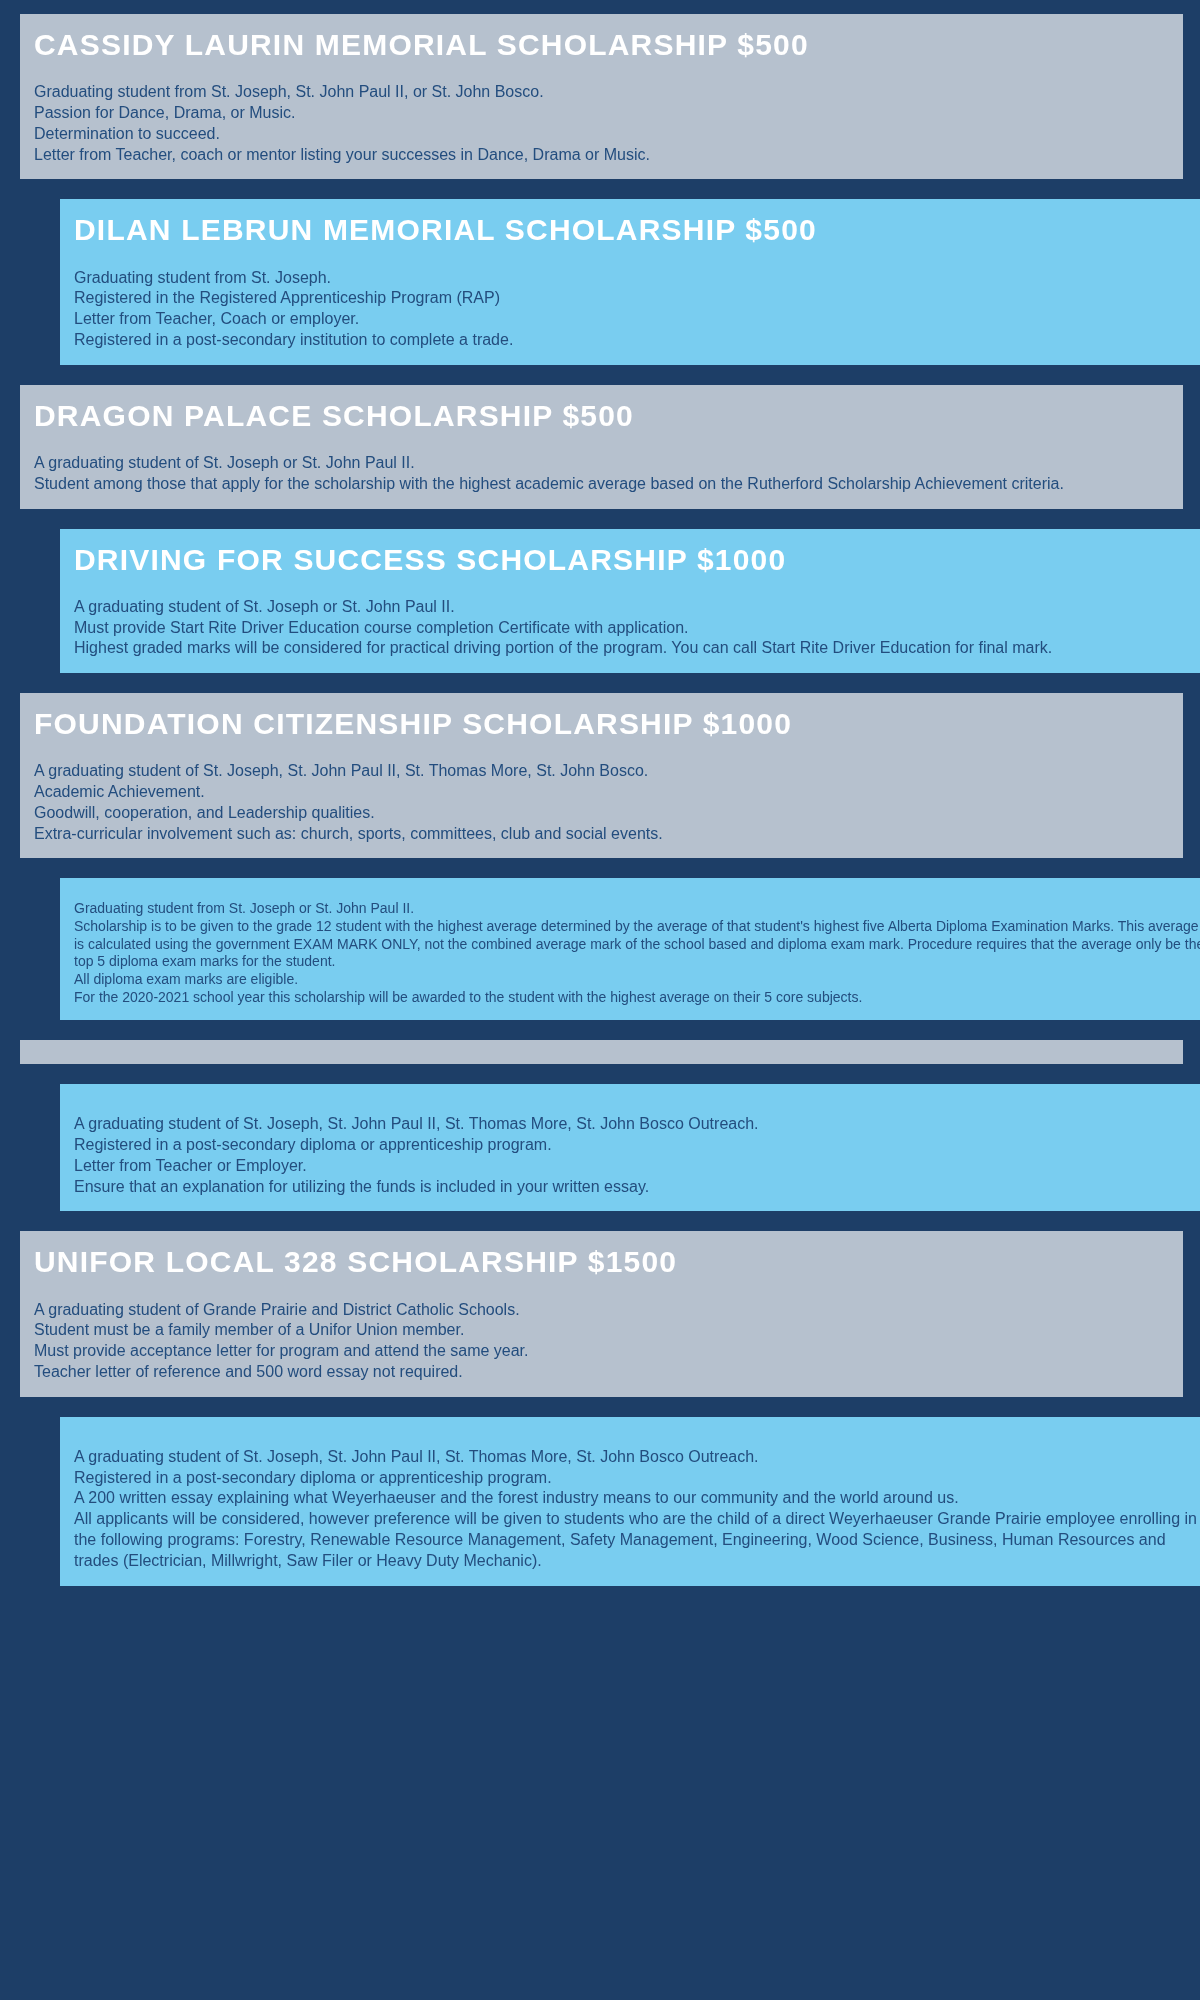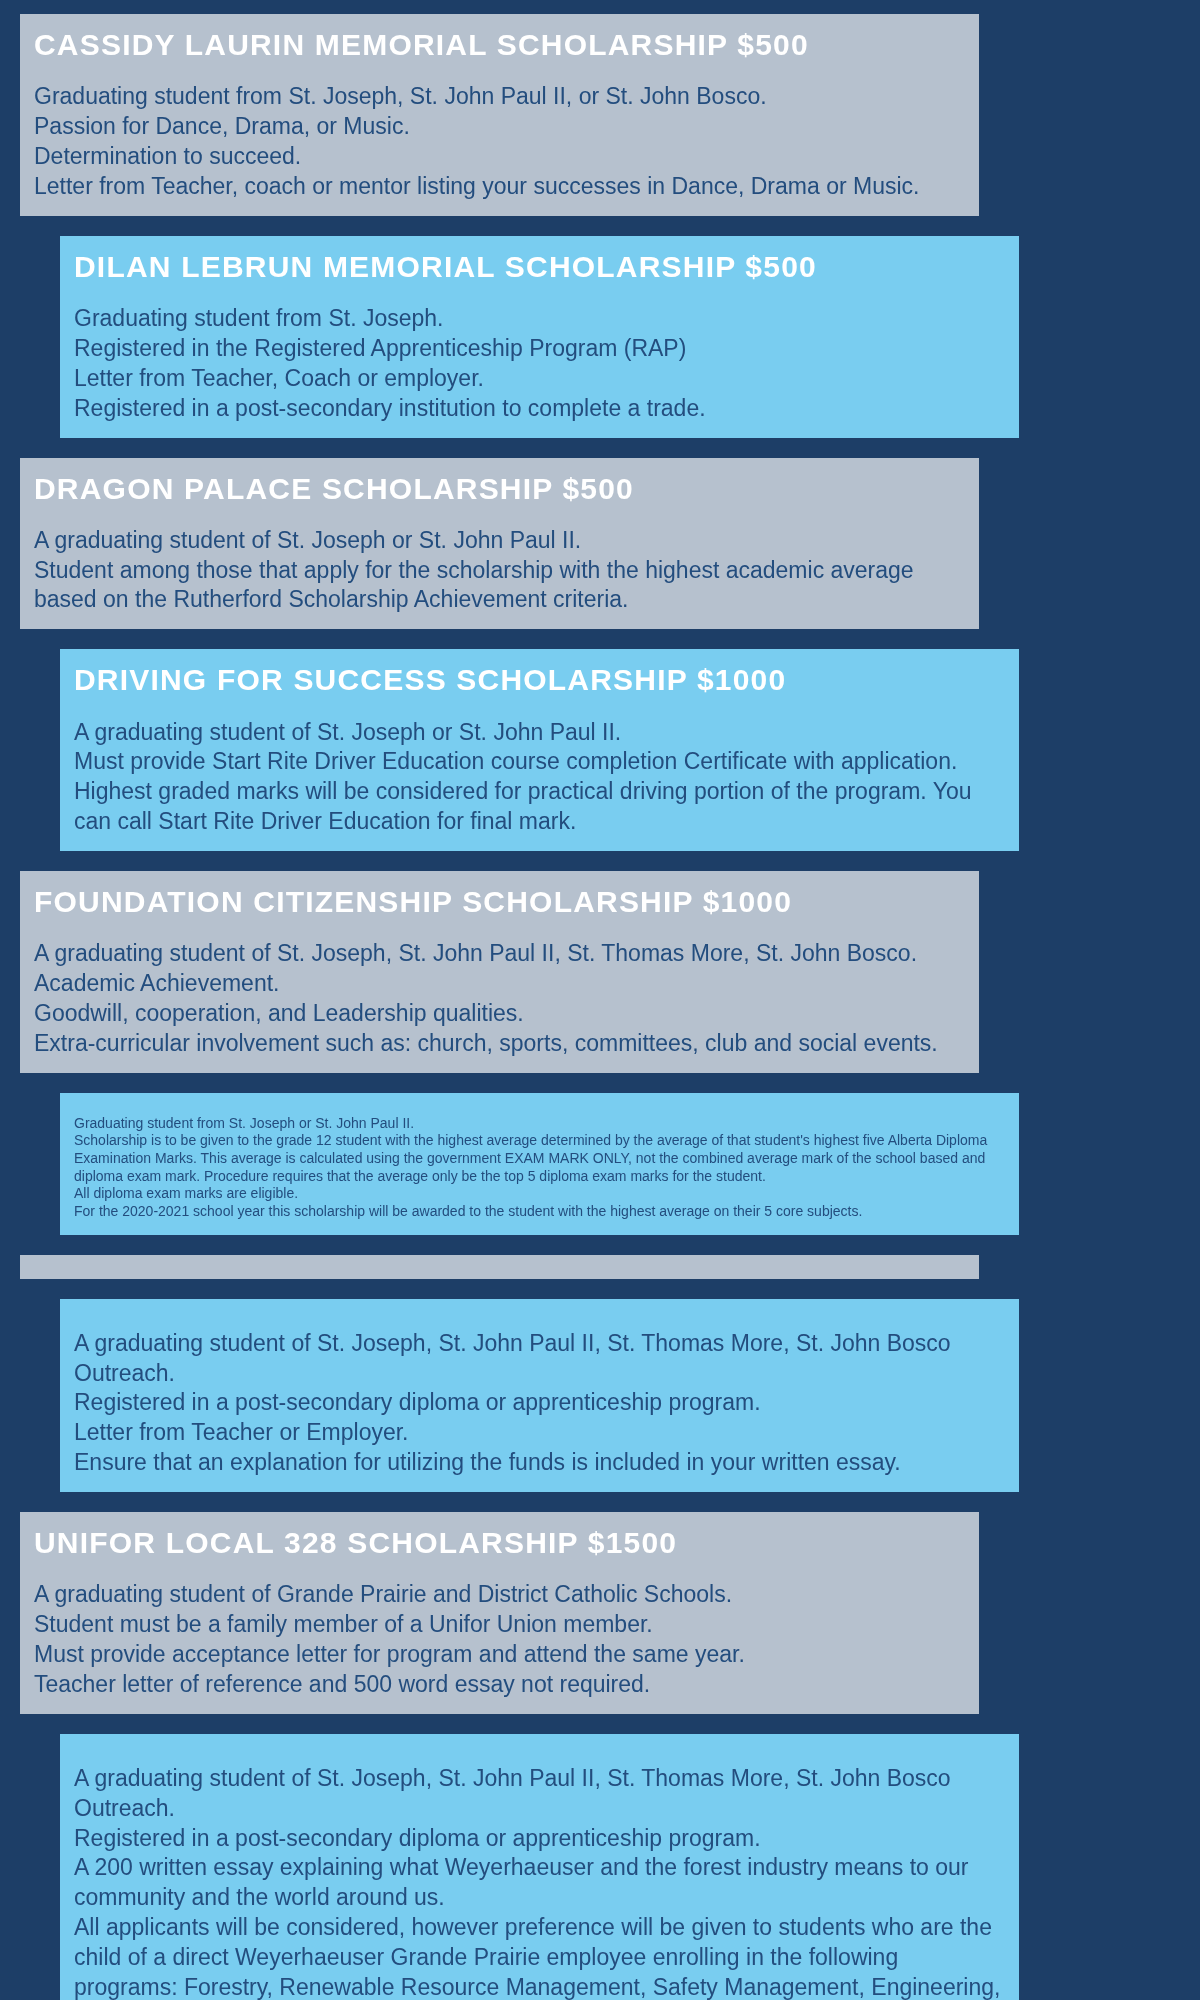"CASSIDY LAURIN MEMORIAL SCHOLARSHIP $500" .card { width: 959px -> 1163px }
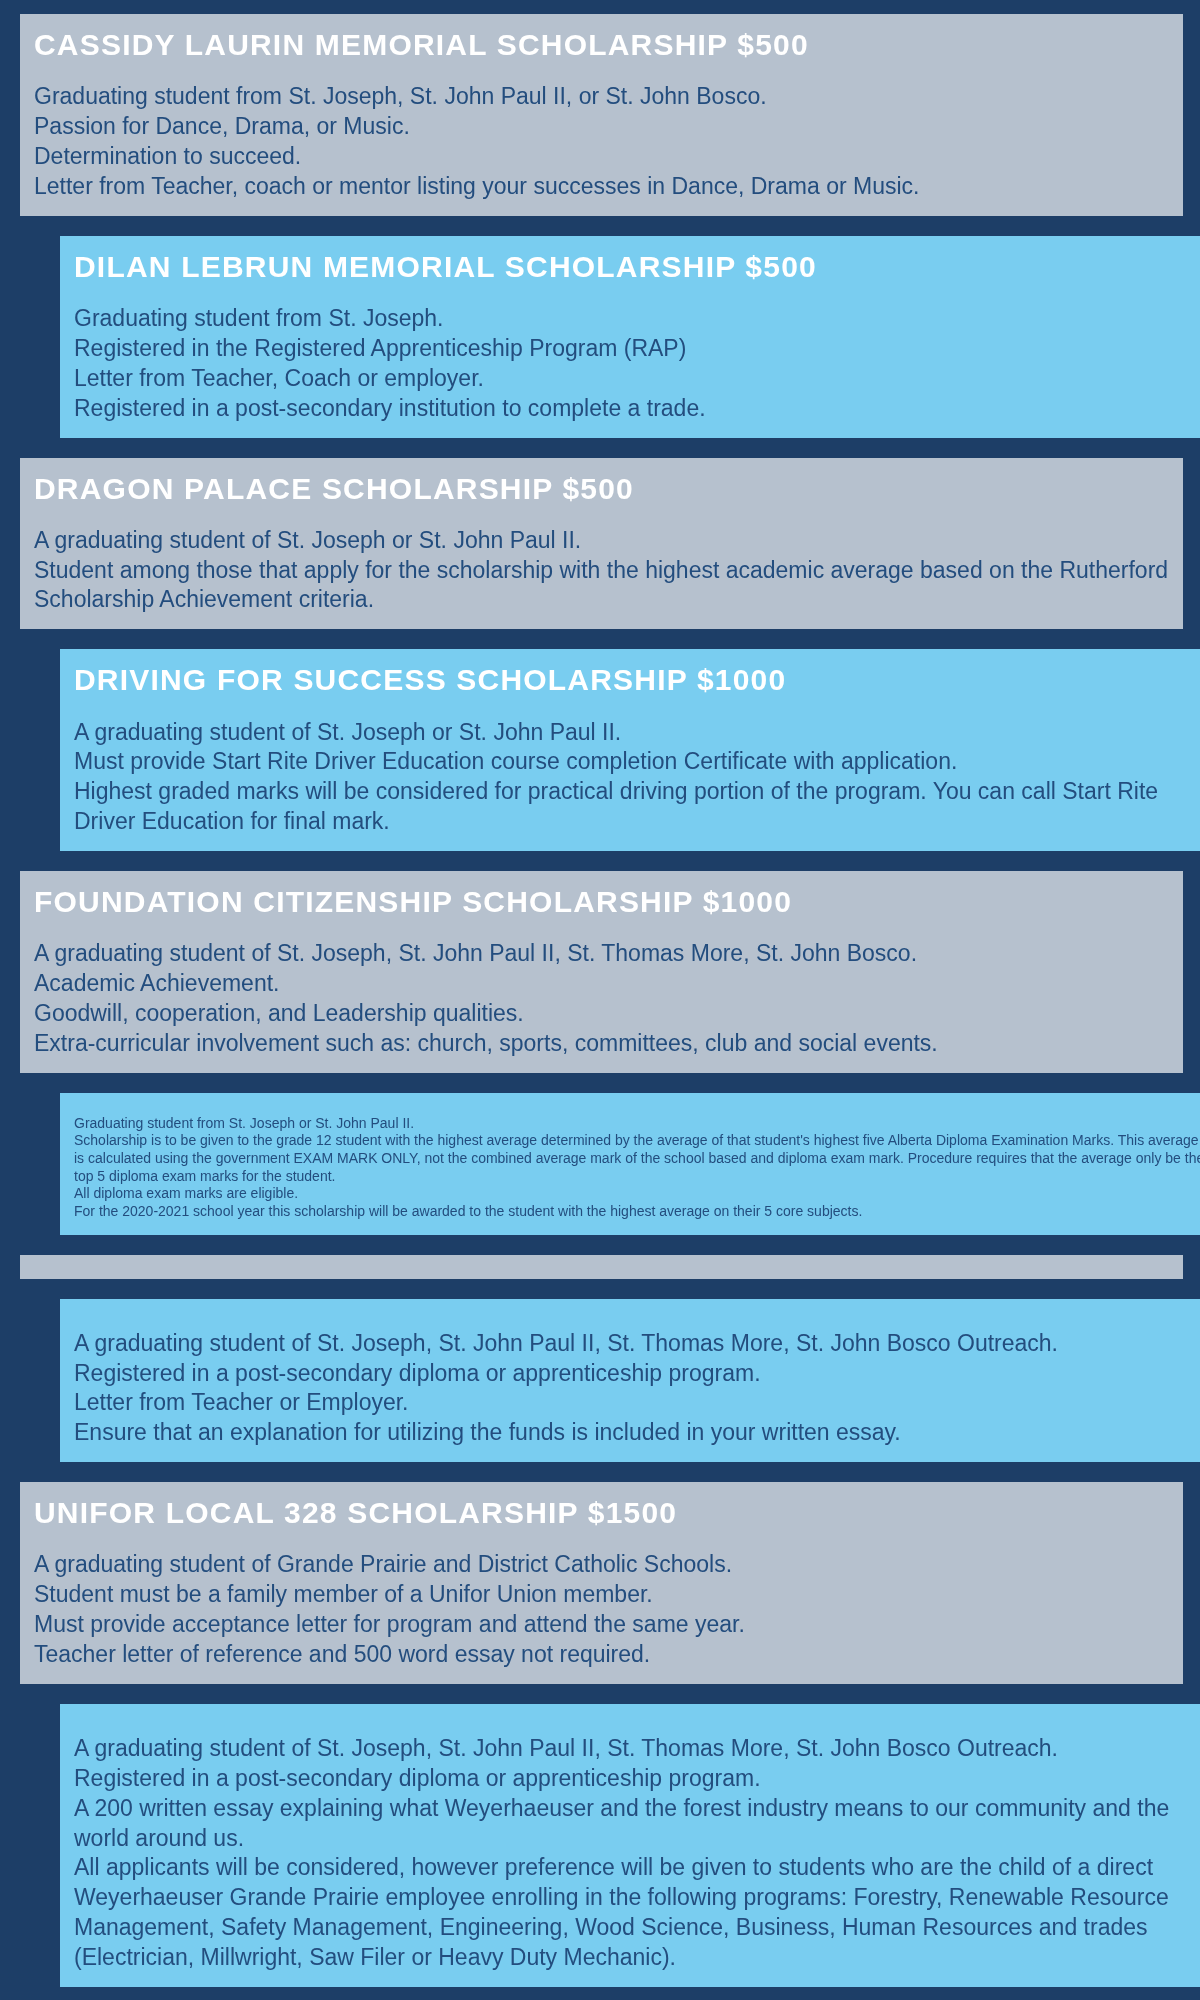"Graduating student from St. Joseph," .card-body { font-size: 23px -> 16px }
